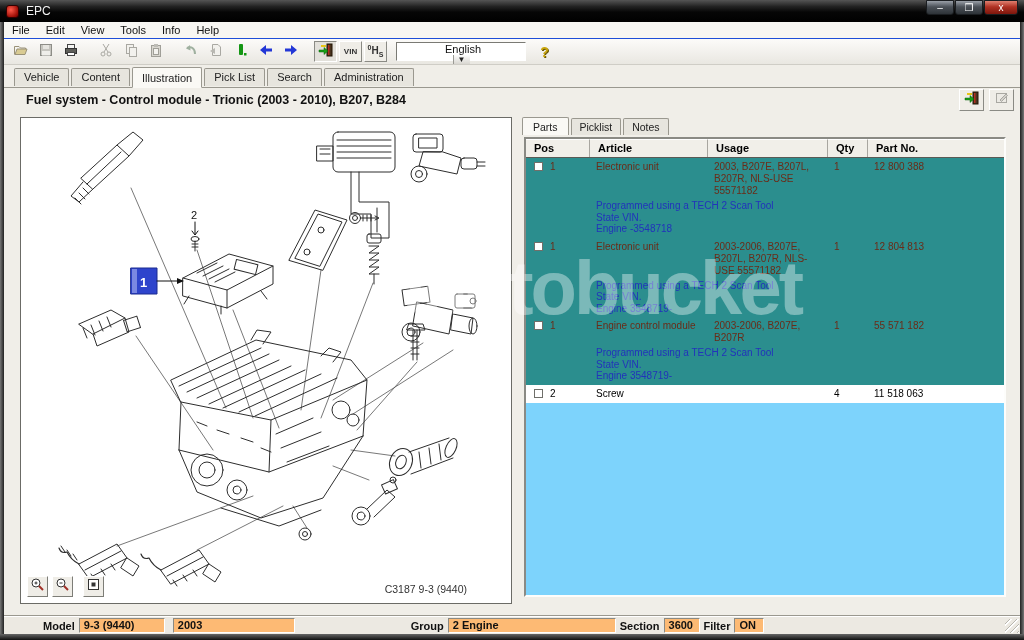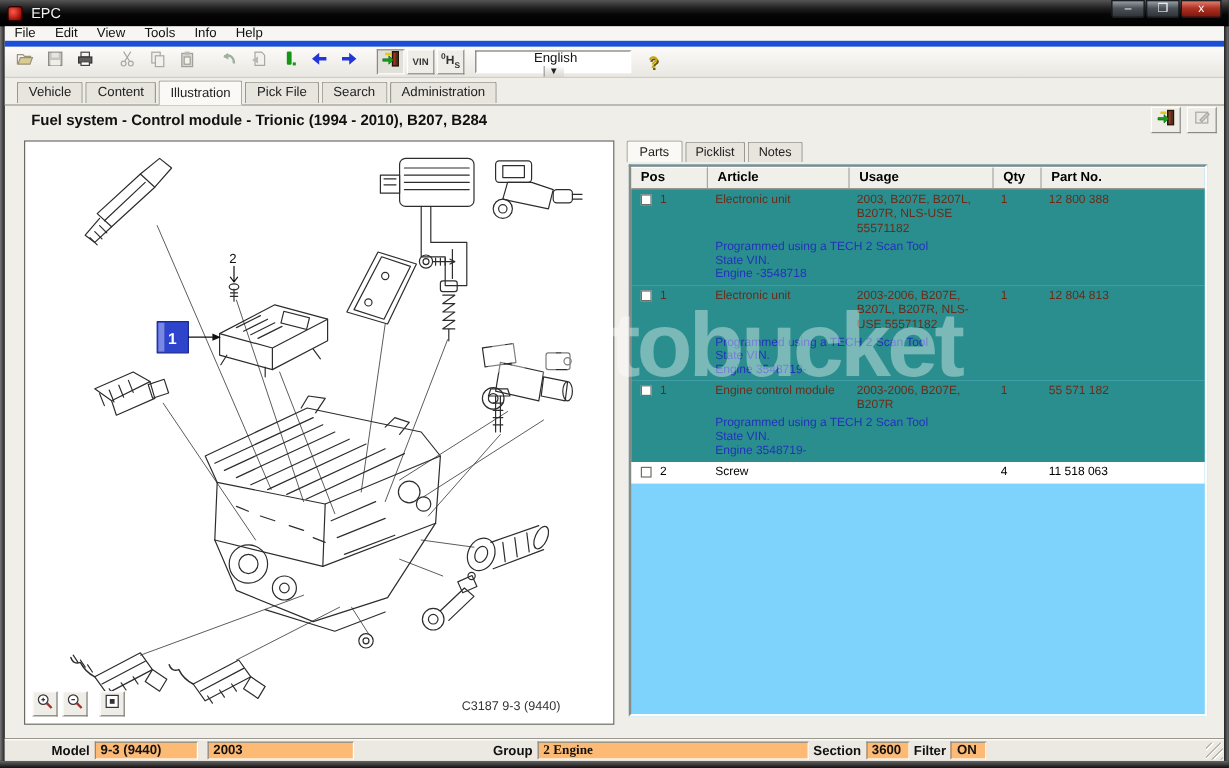"File" .menubar { border-bottom: 5px solid #1d4ed8 -> 1px solid #1d4ed8 }
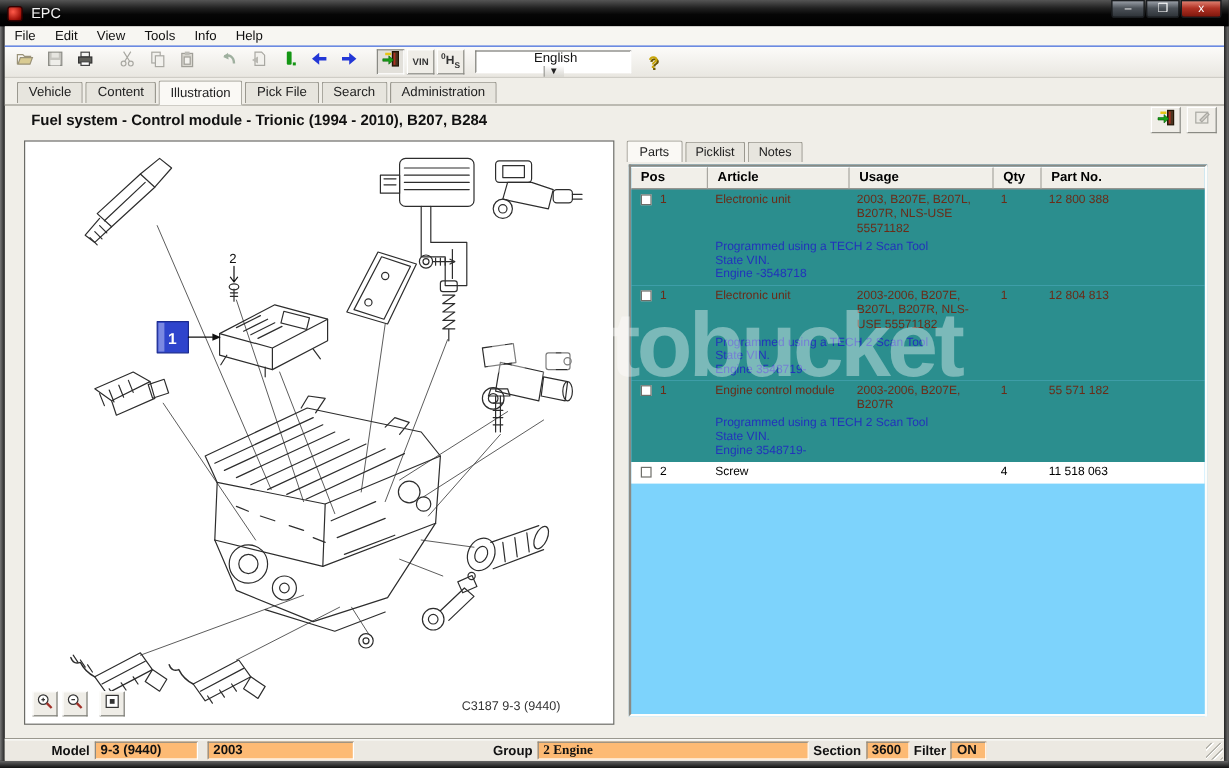"Pick File" div.tab { text: File -> List }
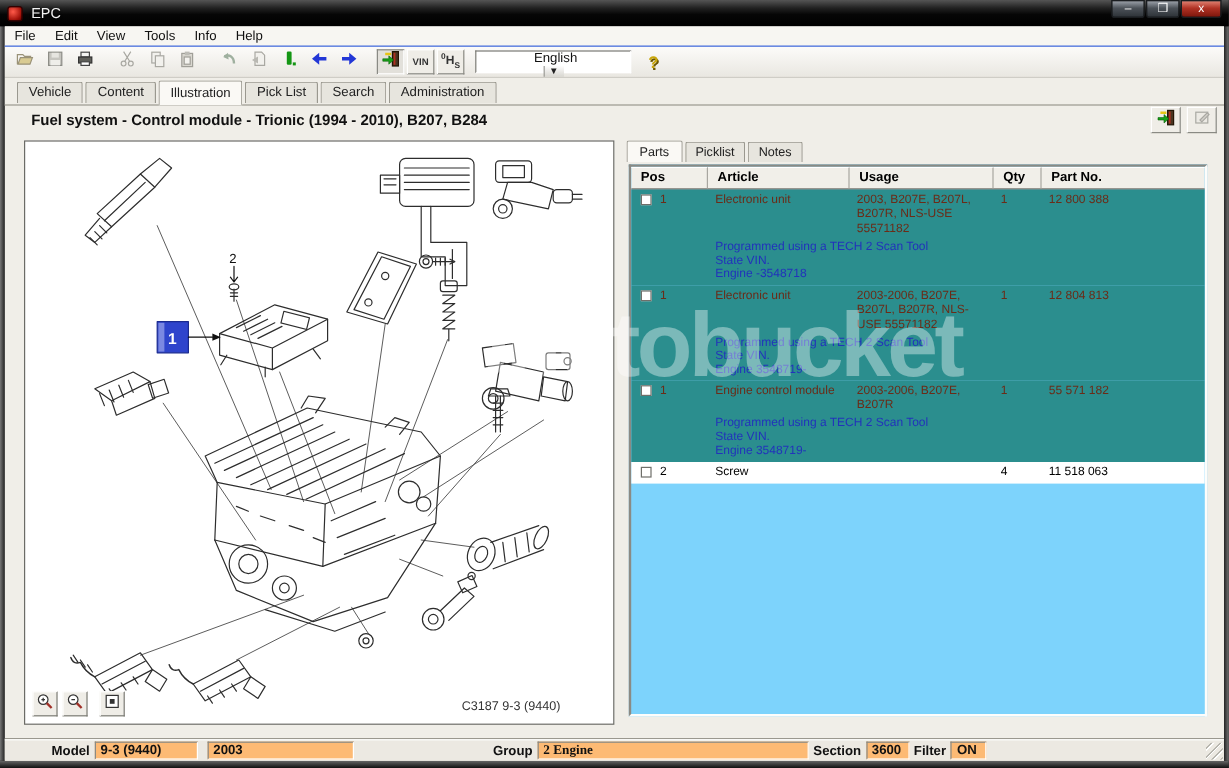"Fuel system - Control module" div.pagetitle { text: 1994 -> 2003 }
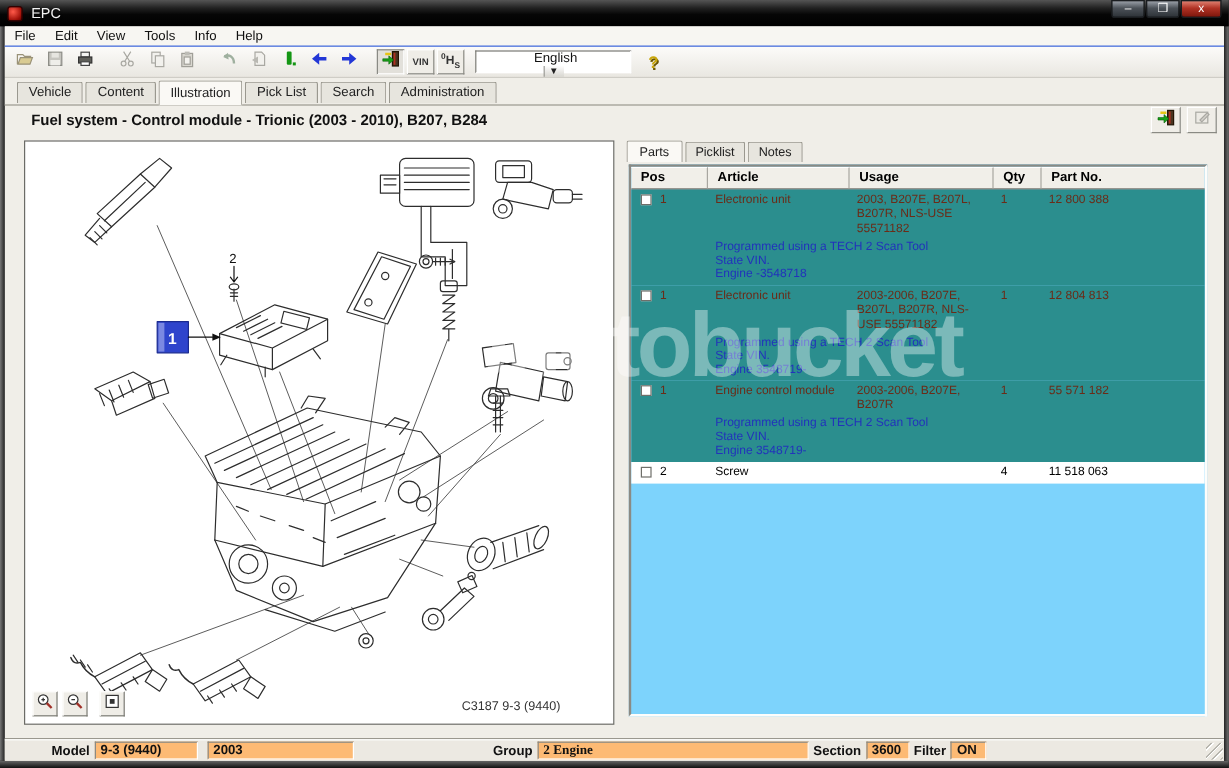"2 Engine" span.sb-field { font-family: Liberation Serif, serif -> none; width: 226px -> 168px }
